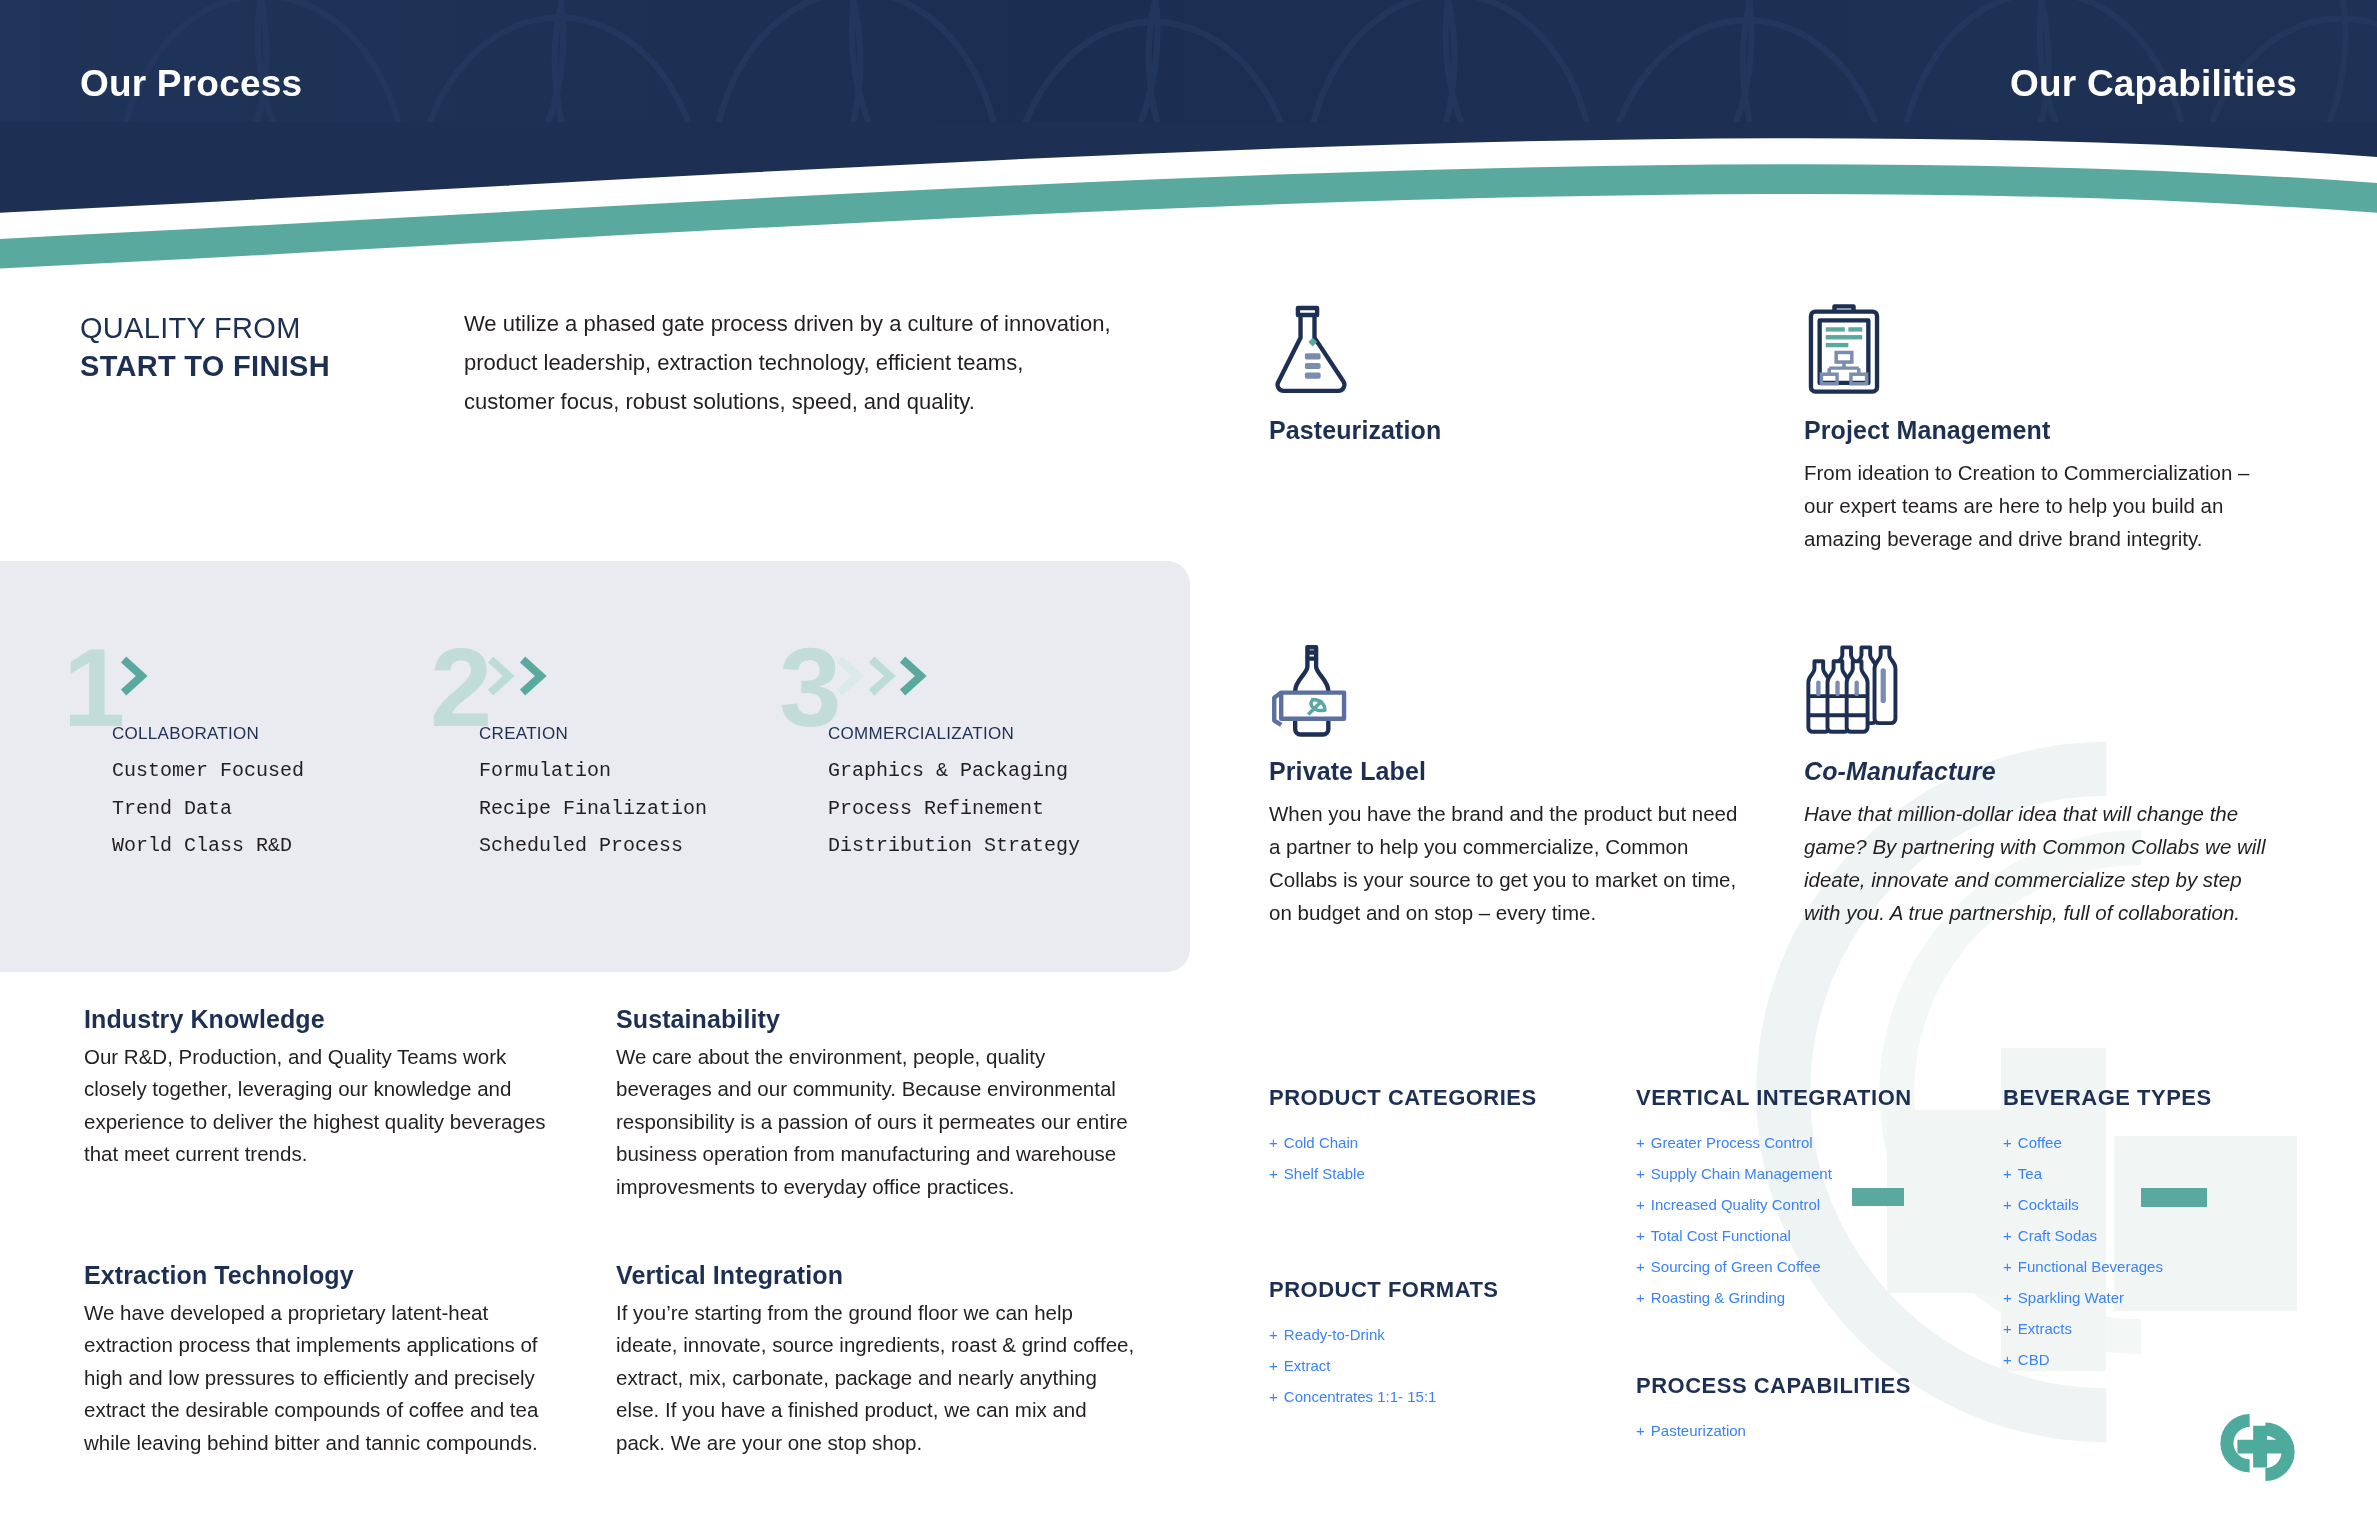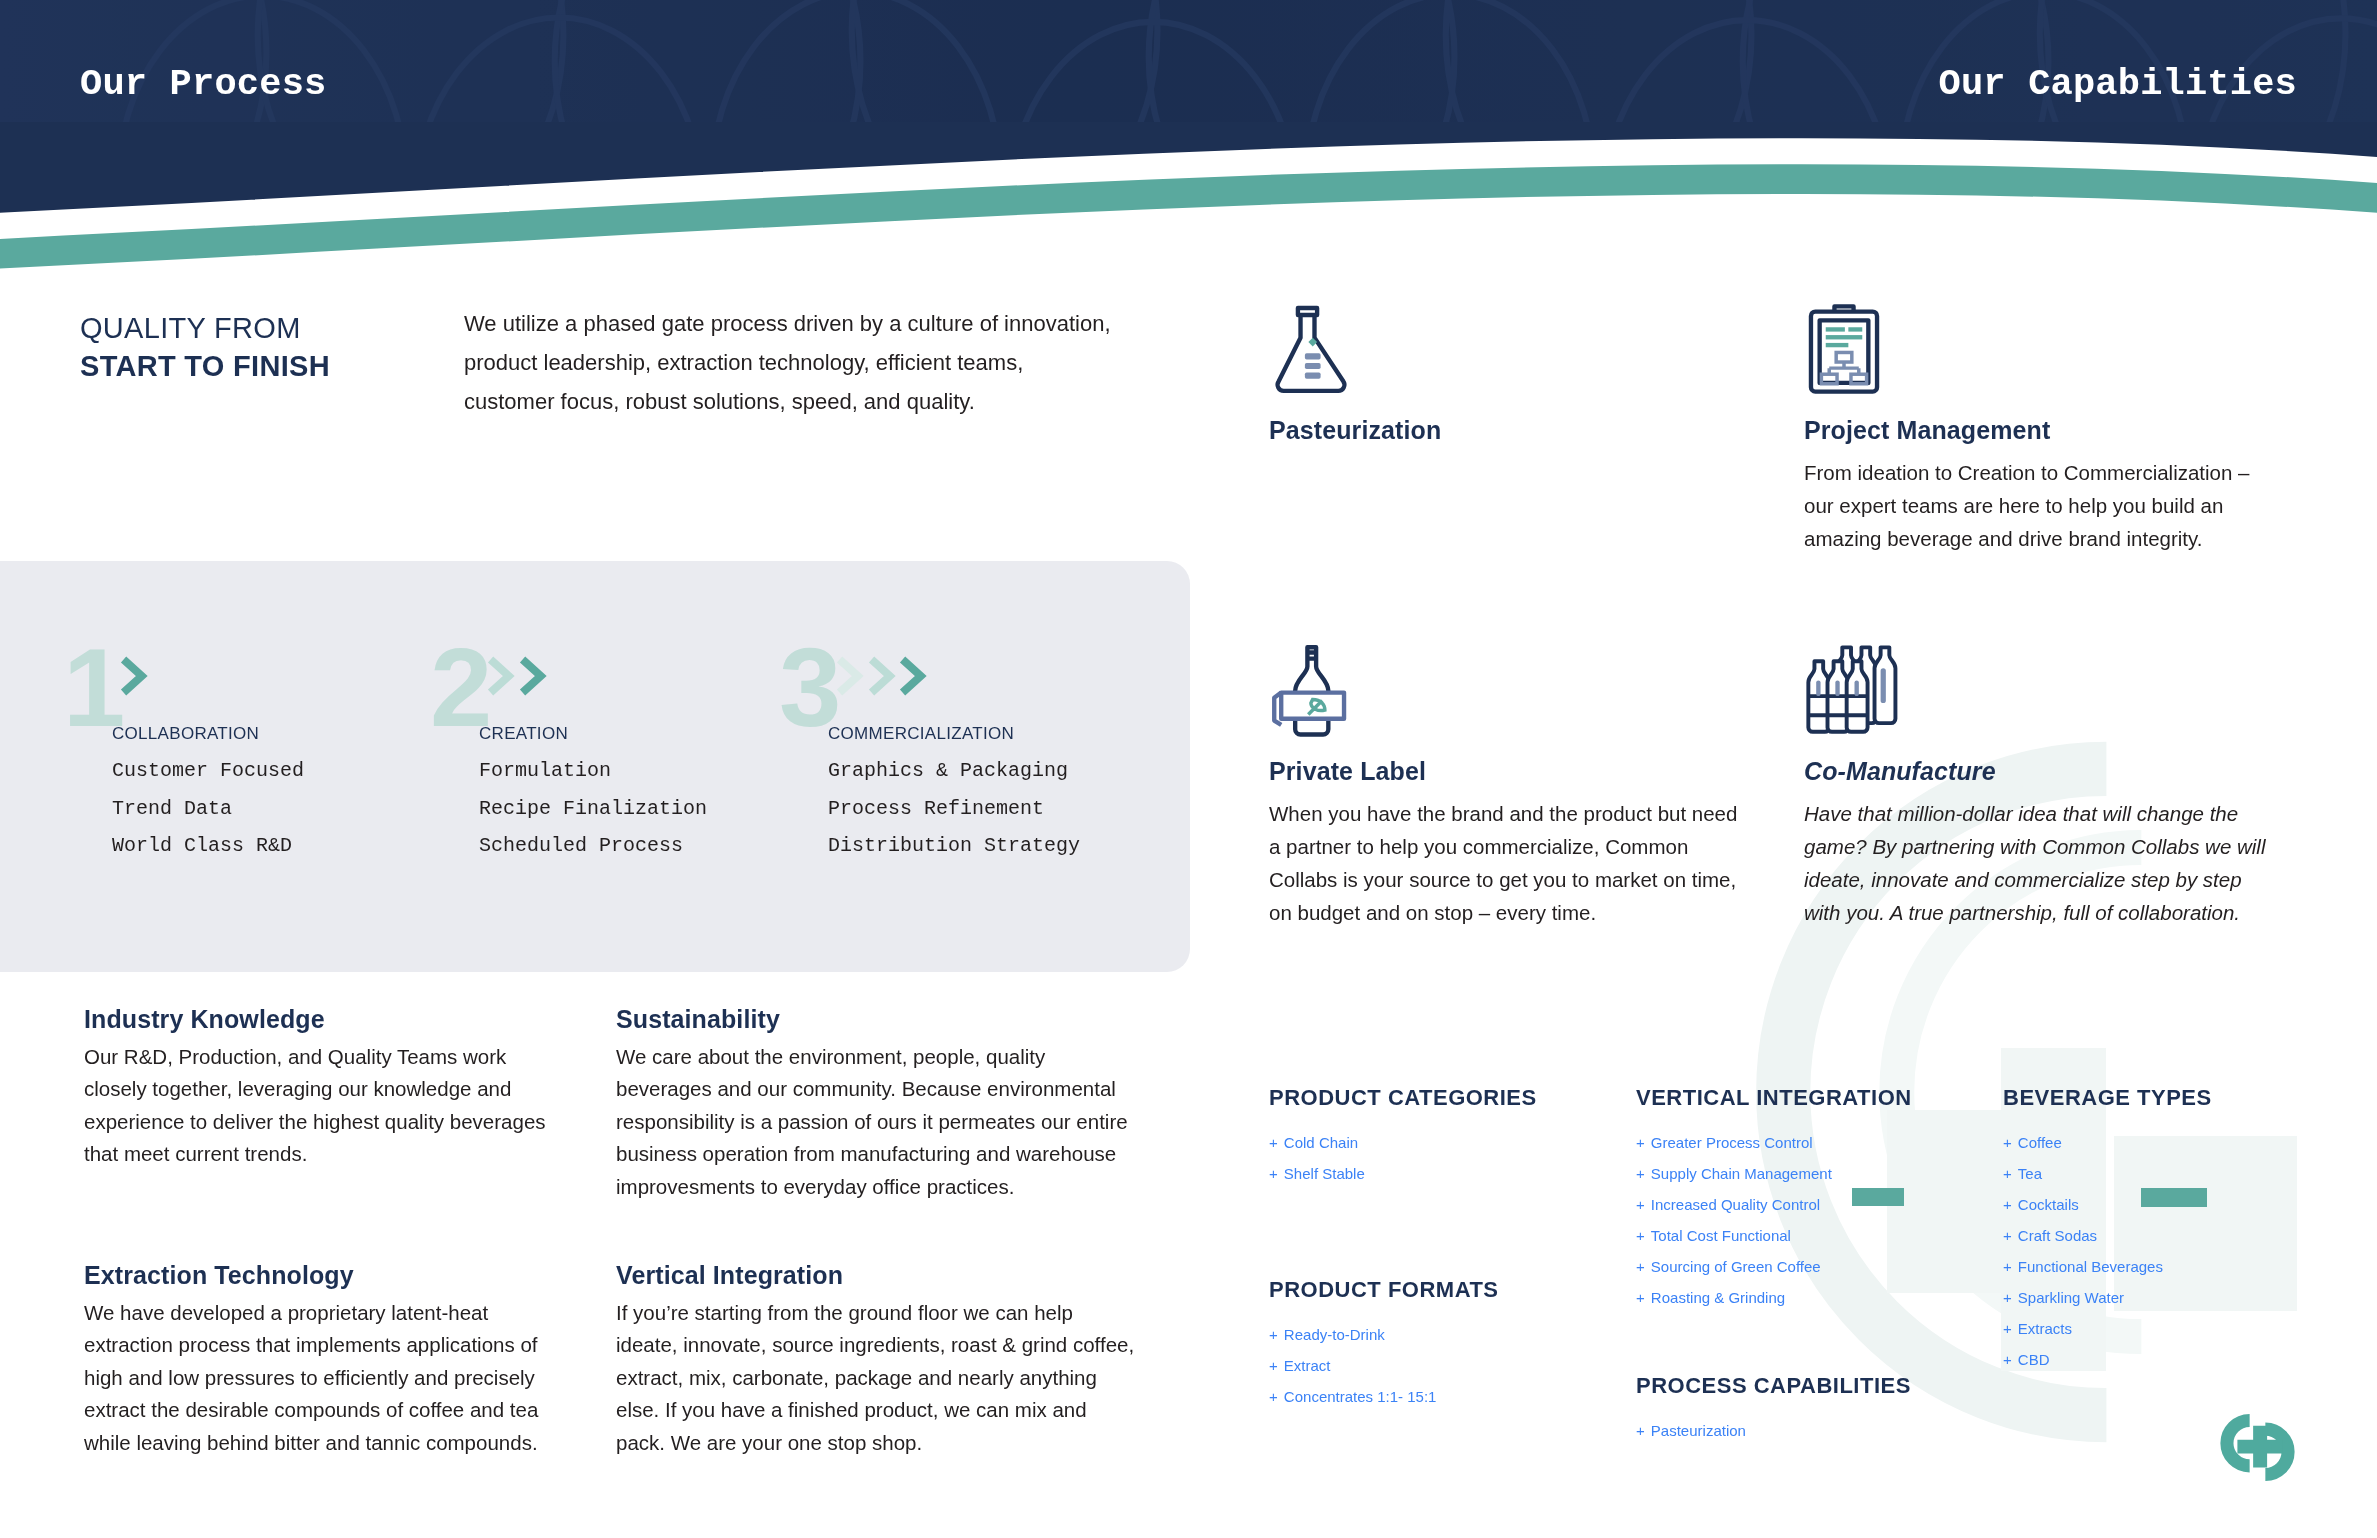"Our Process" .header-title { font-family: Liberation Mono, monospace -> none }
